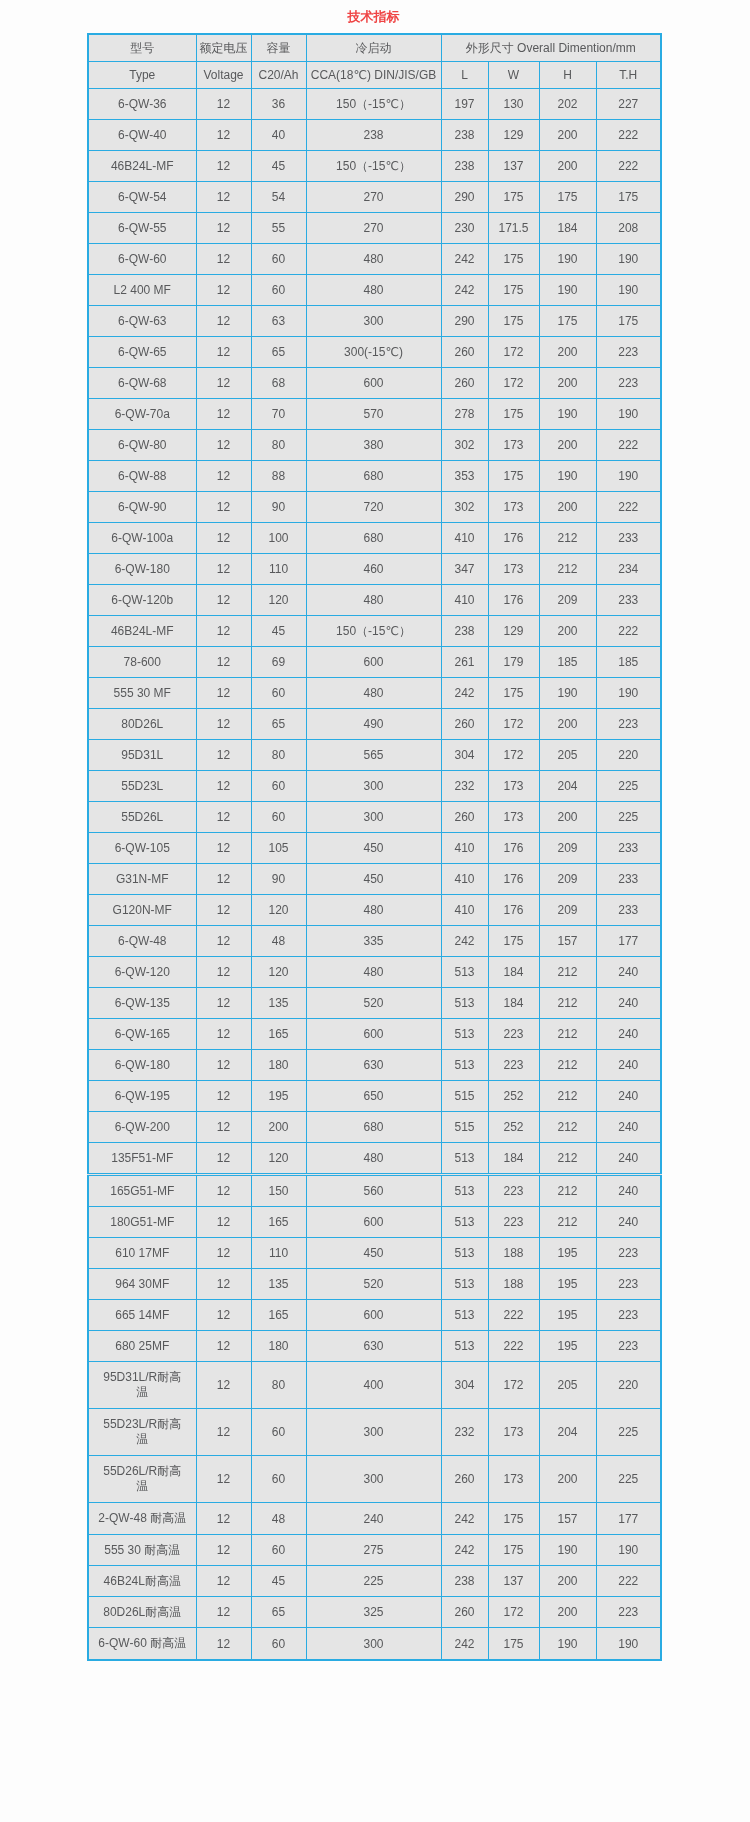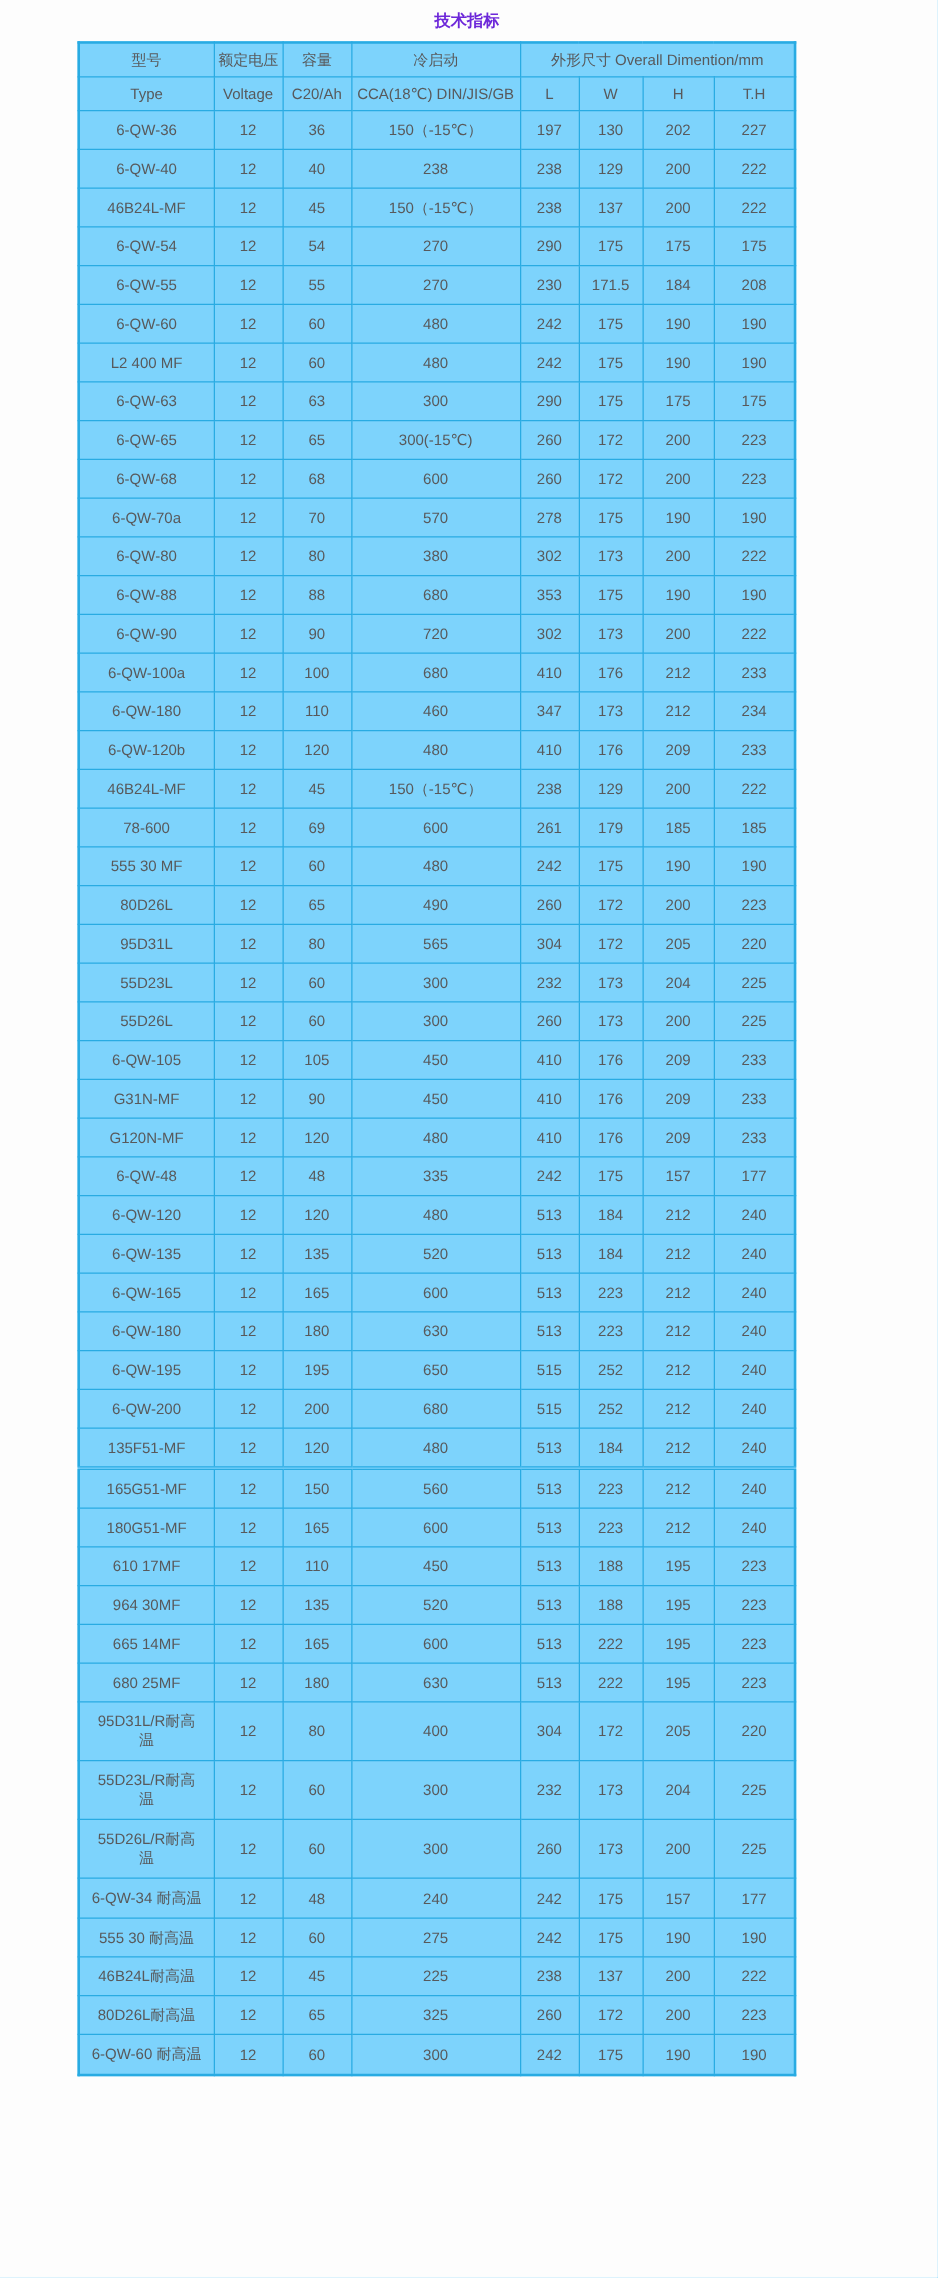"技术指标" .title { color: #6d28d9 -> #ef4444 }
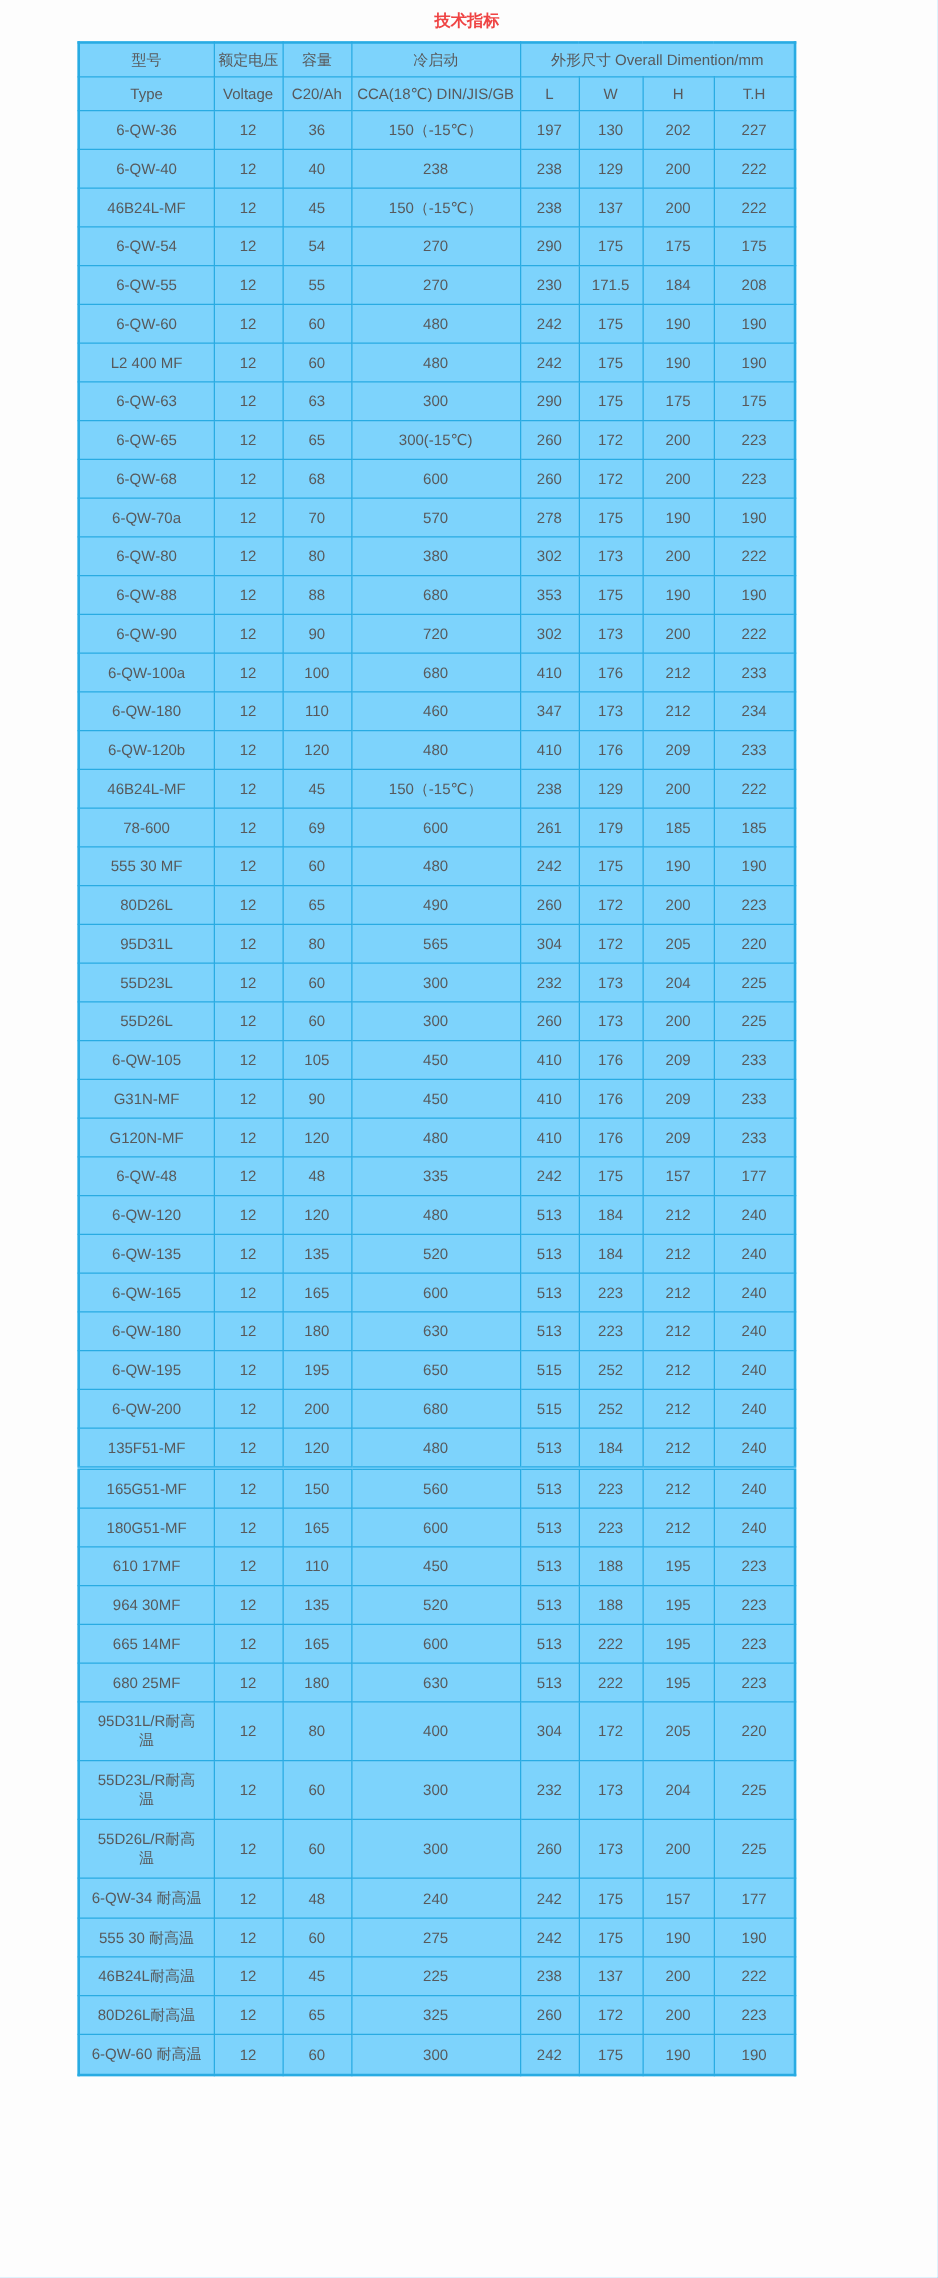"型号" table.spec { background: #7dd3fc -> #e5e5e5; margin-left: 62px -> 87px }
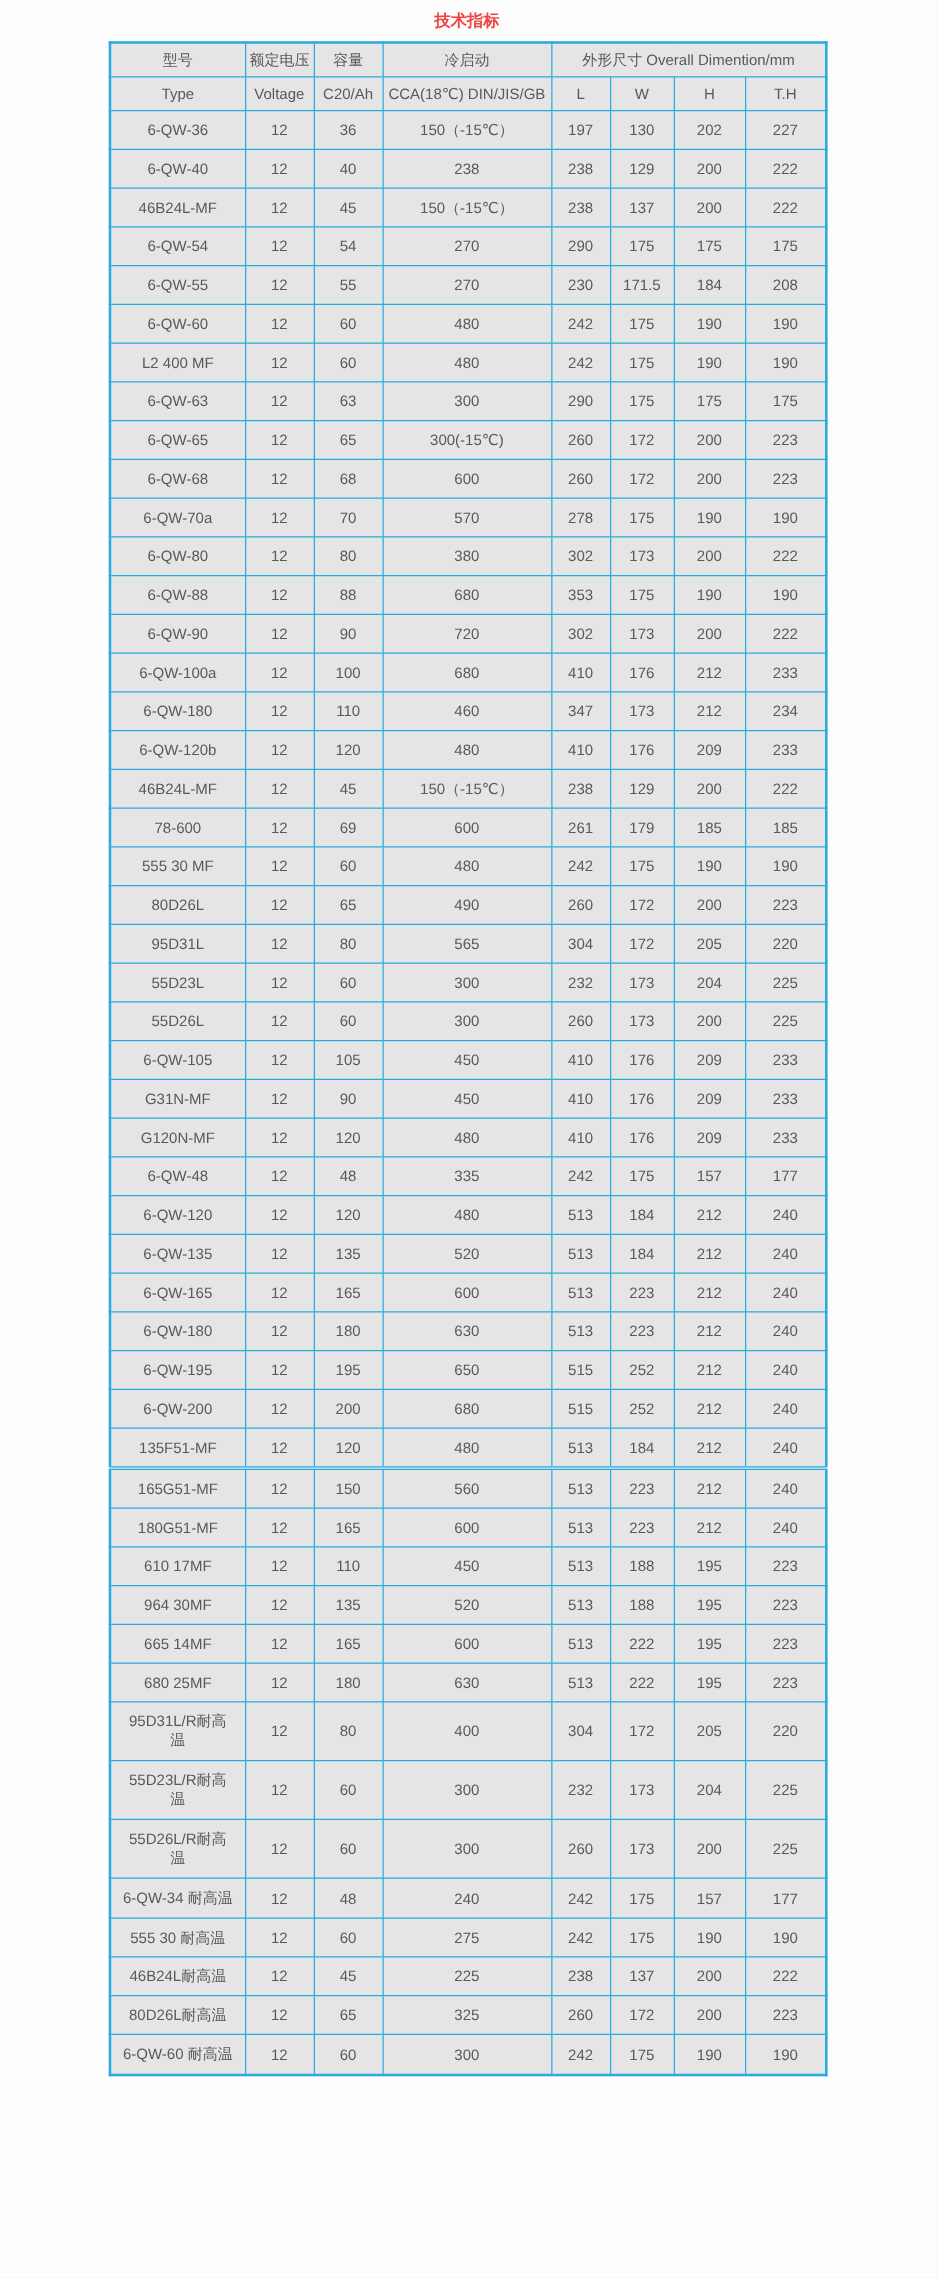"6-QW-34 耐高温" span { text: 6-QW-34 -> 2-QW-48 }
